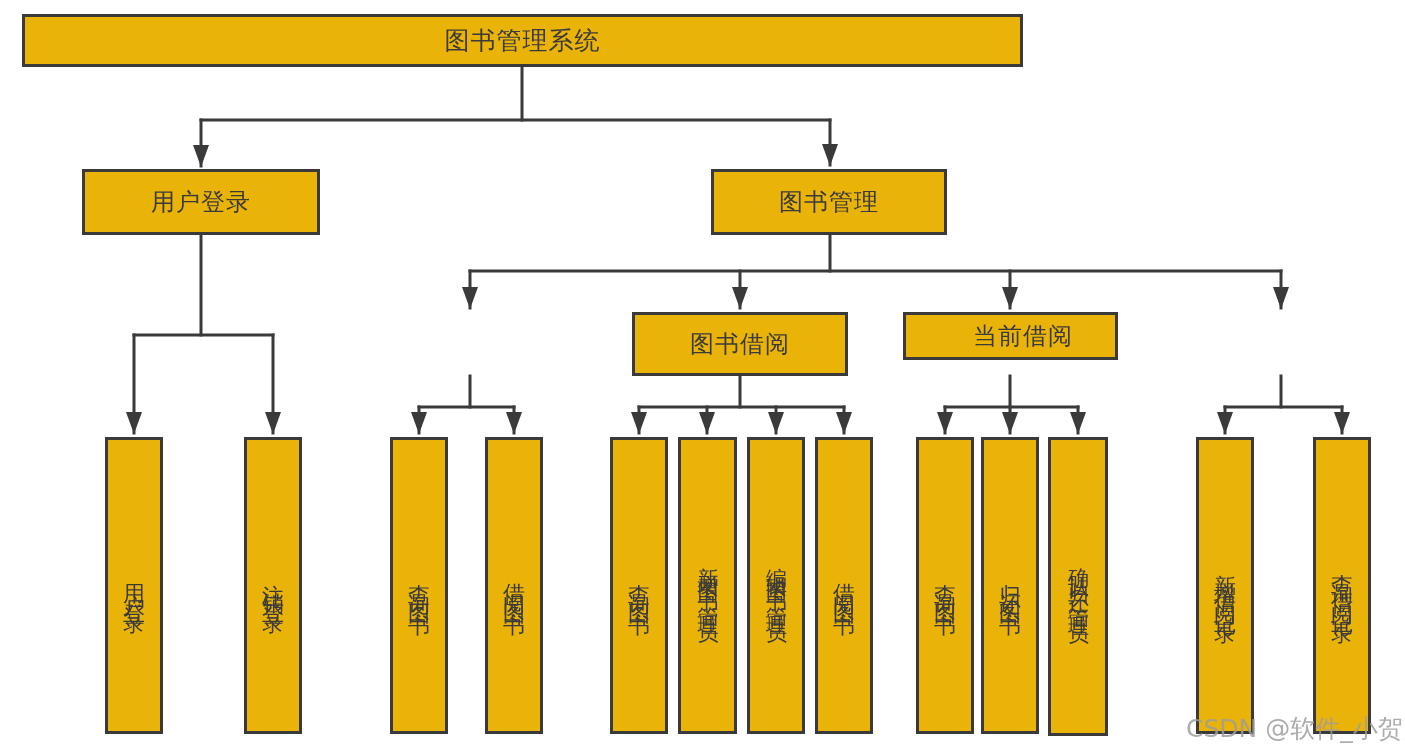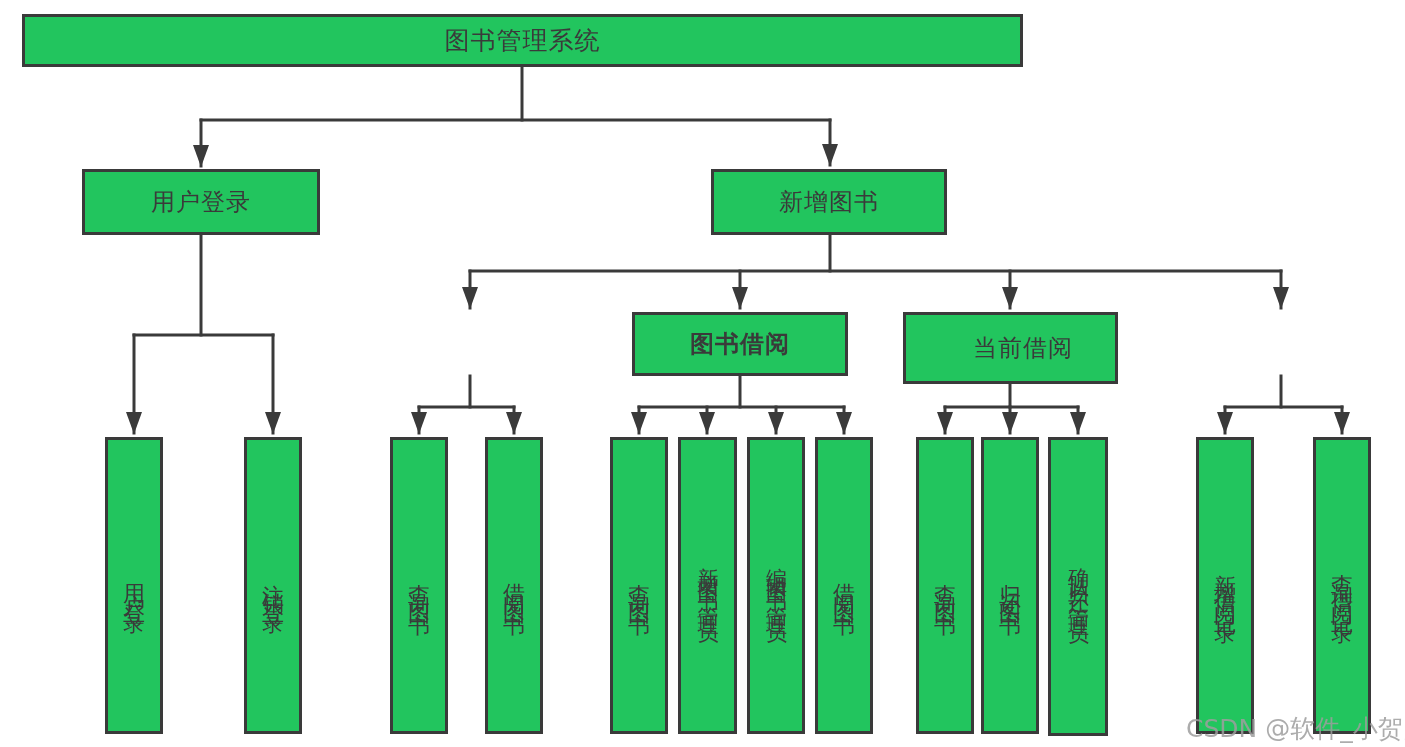"图书管理系统" .node { background: #22c55e -> #eab308 }
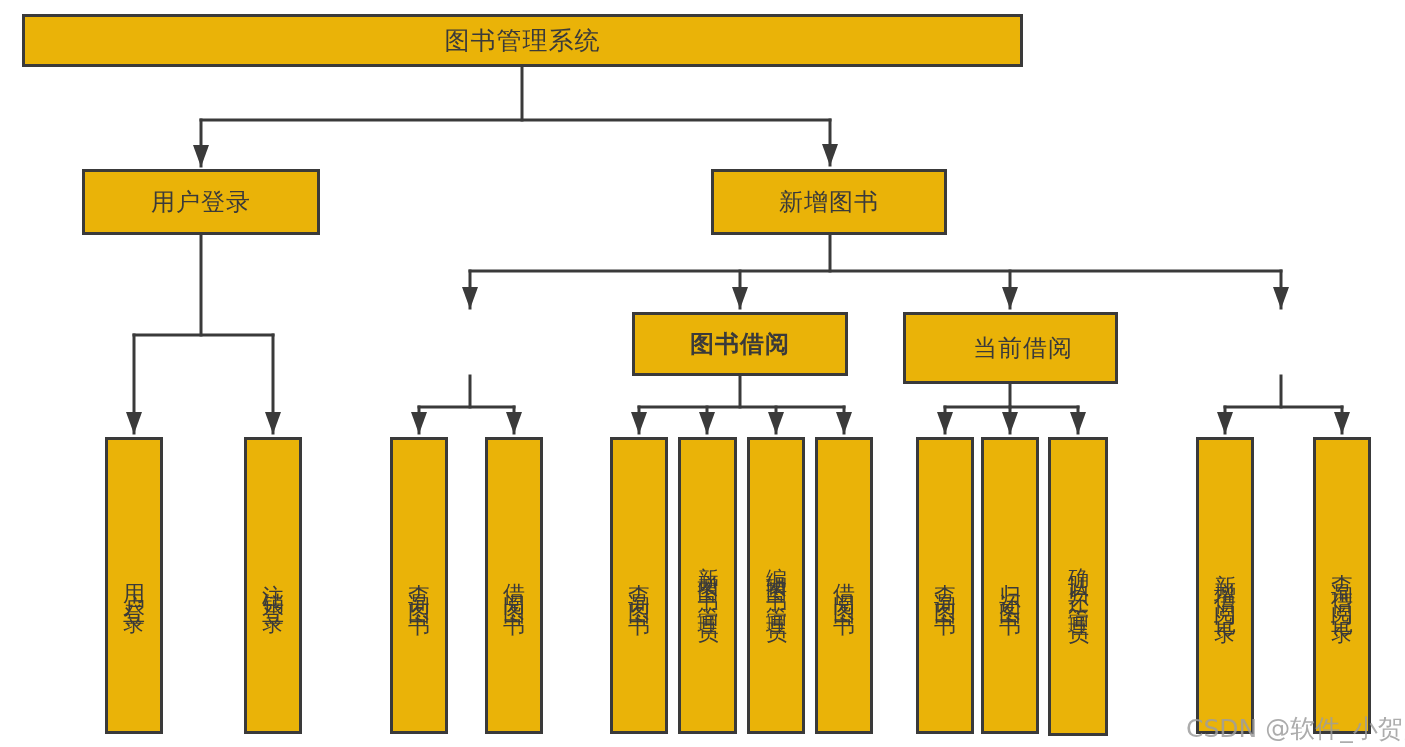"新增图书" div.node { text: 新增图书 -> 图书管理 }
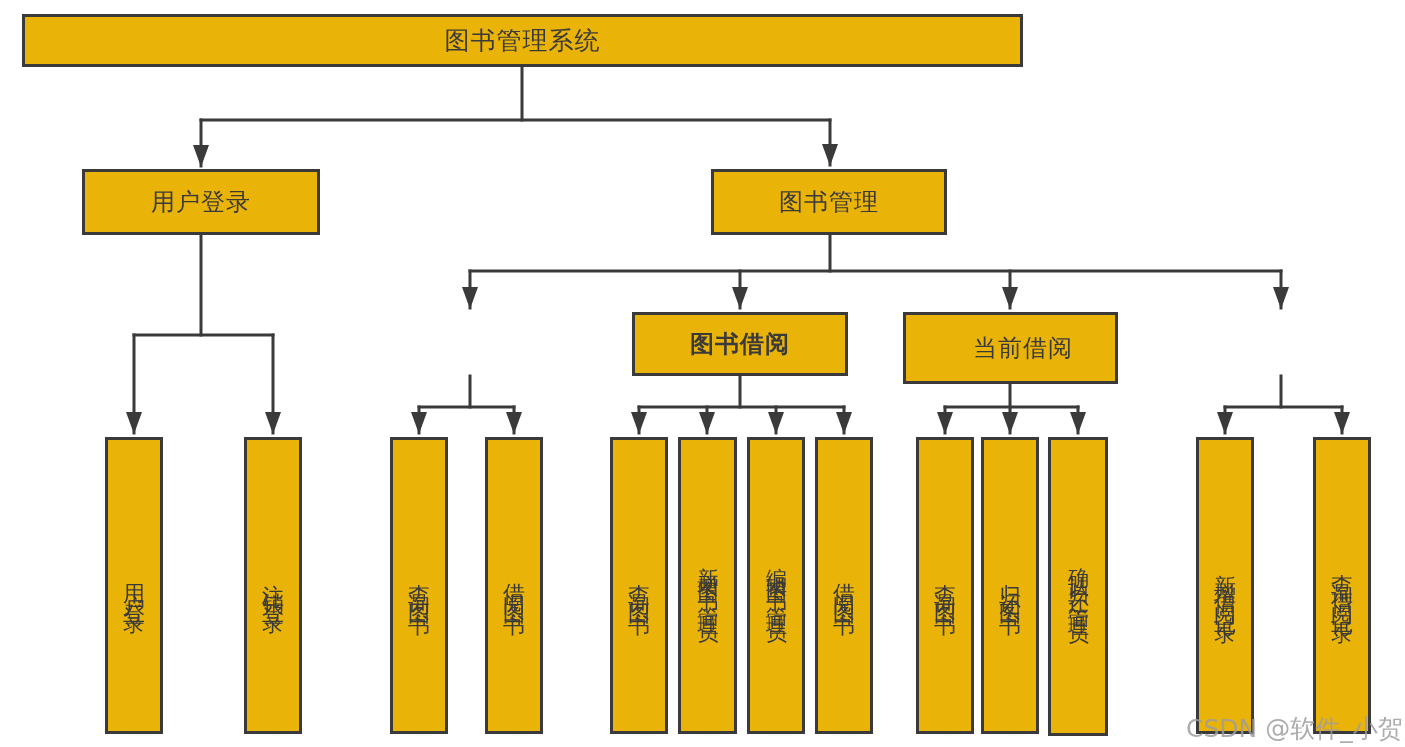"图书借阅" div.node { font-weight: bold -> none }
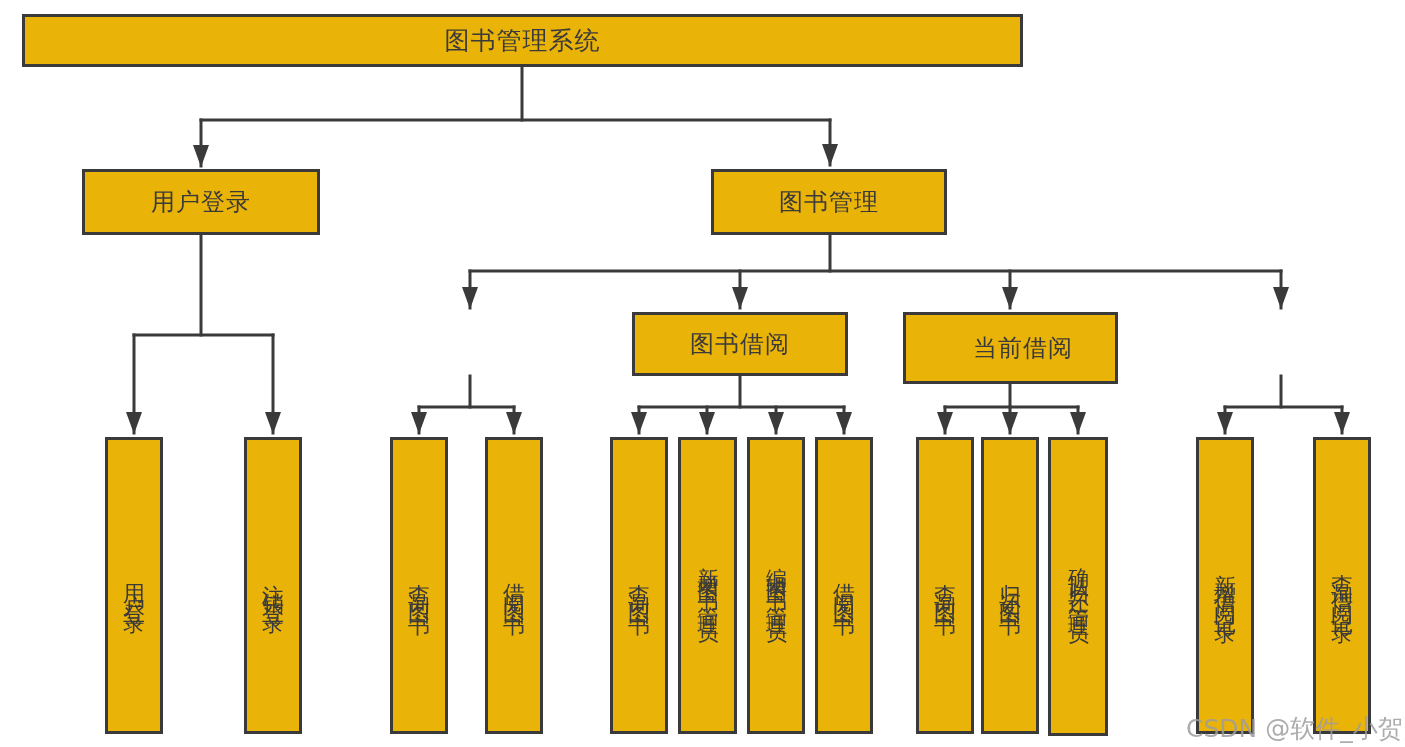"当前借阅" div.node { height: 72px -> 48px }
